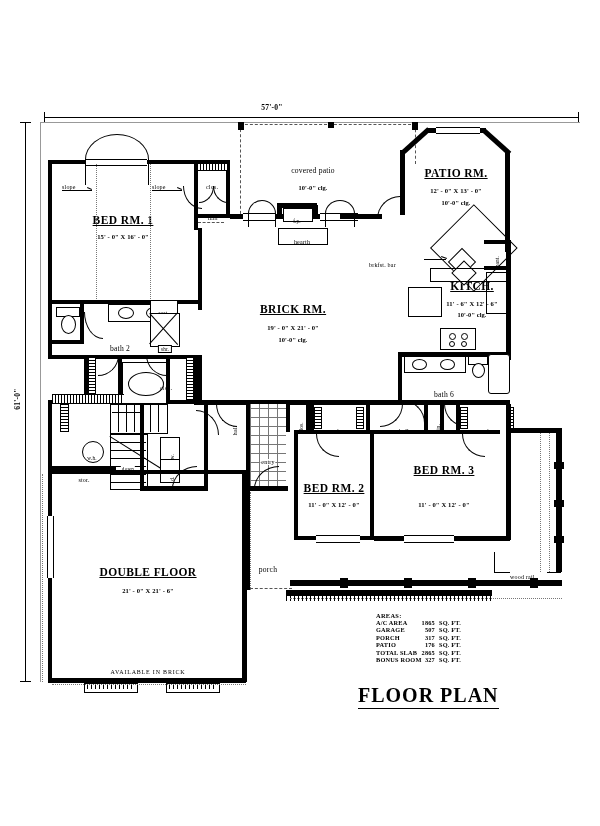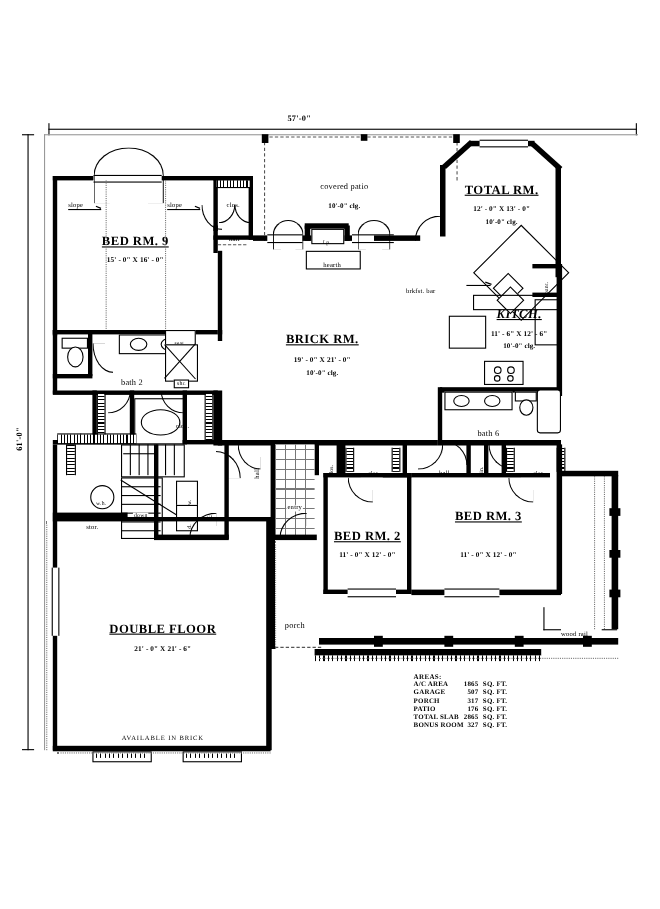"TOTAL RM." span.rm-name { text: TOTAL -> PATIO }
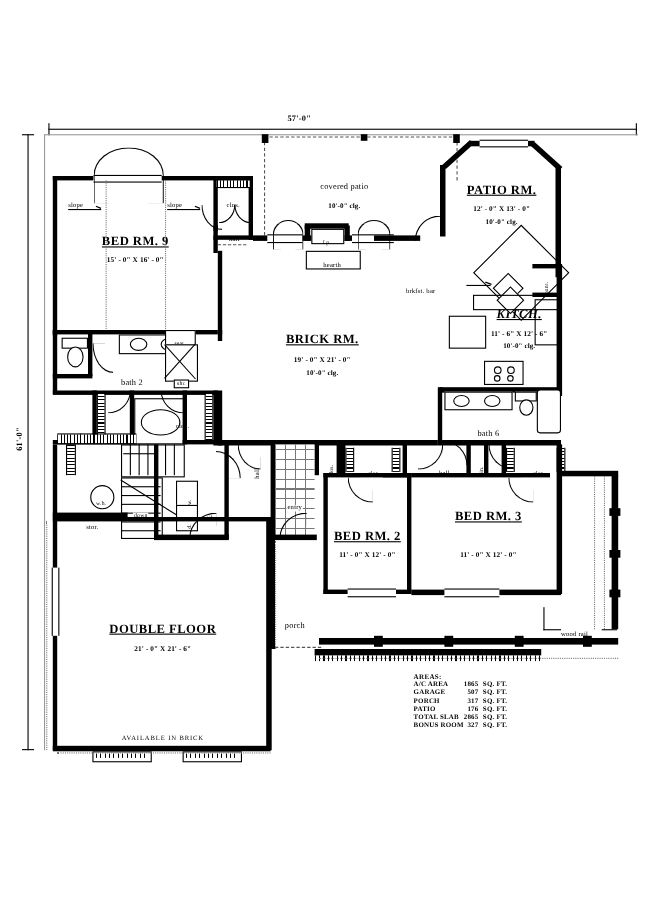"BED RM. 9" span.rm-name { text: 9 -> 1 }
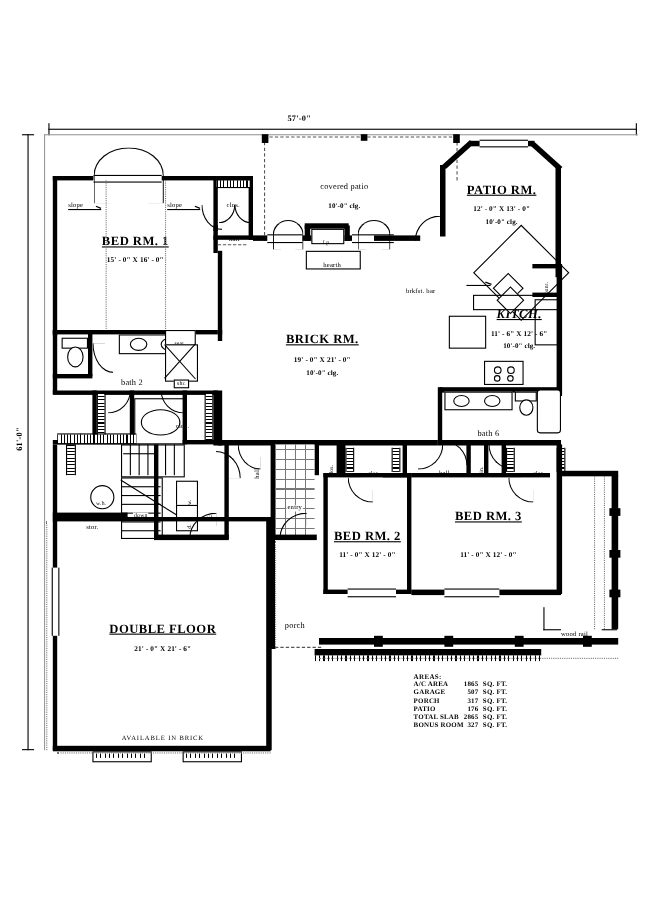"KITCH." div.lbl { font-style: italic -> none }
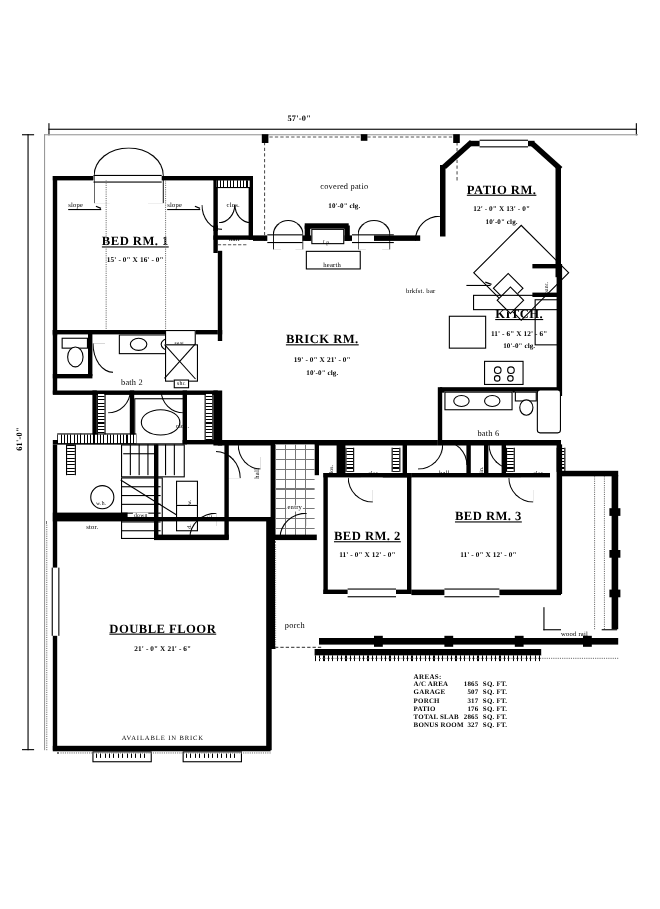"FLOOR PLAN" div { html: none -> <div>FLOOR PLAN</div> }
